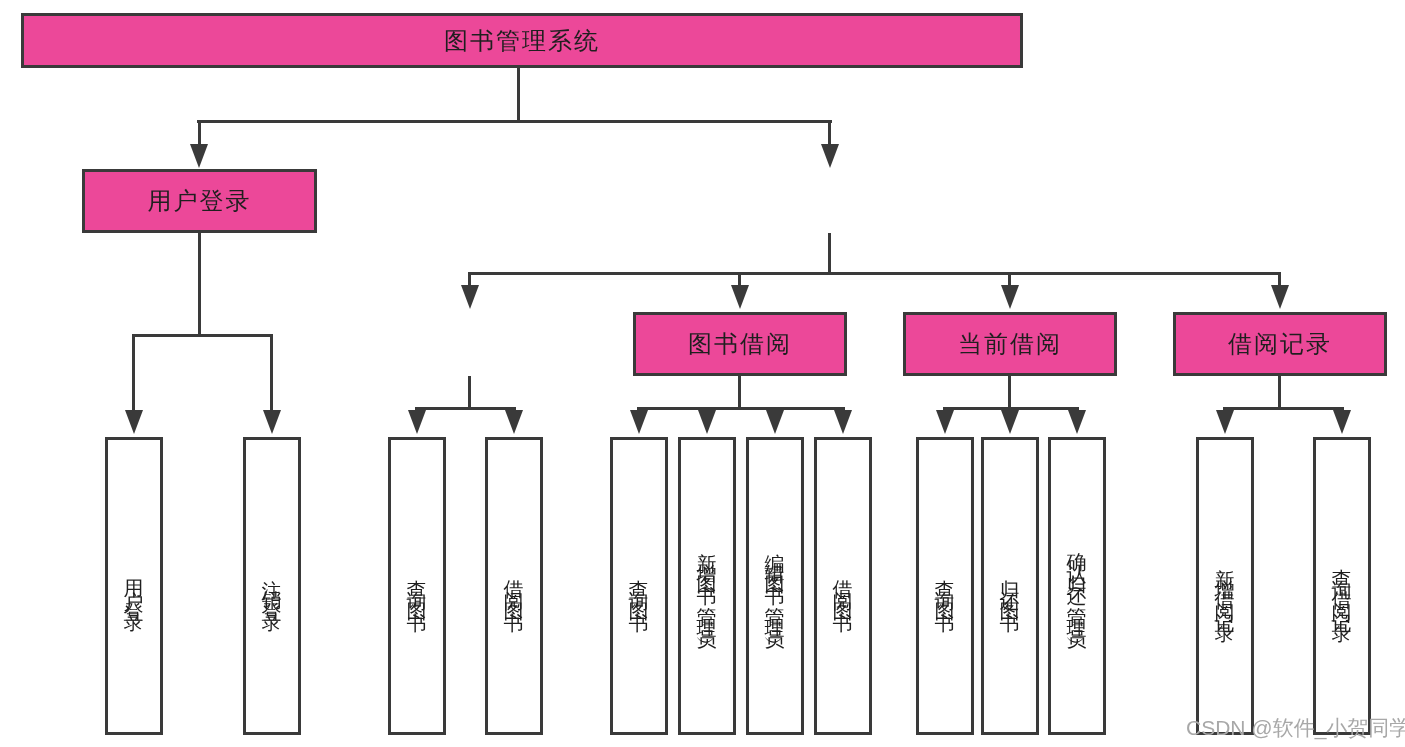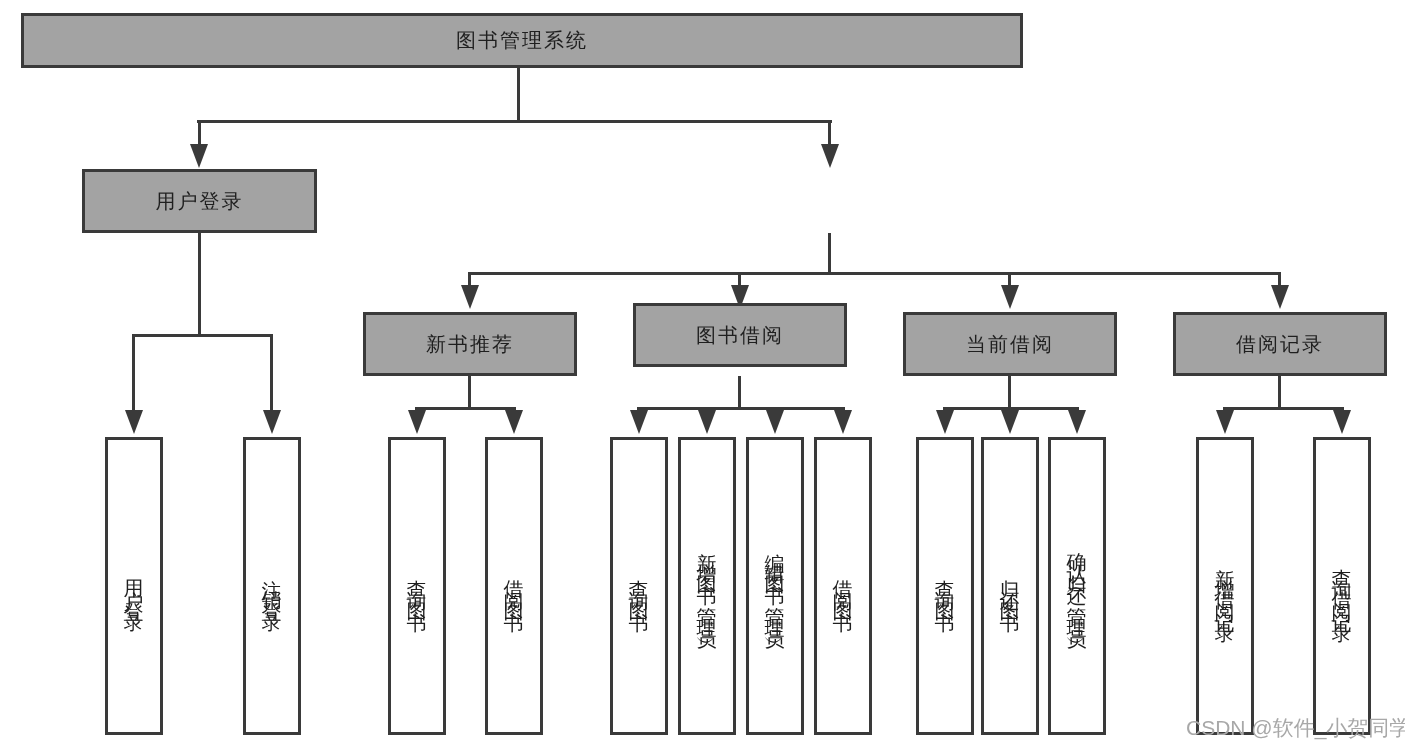"图书管理系统" .box { background: #a3a3a3 -> #ec4899; font-size: 20px -> 24px }
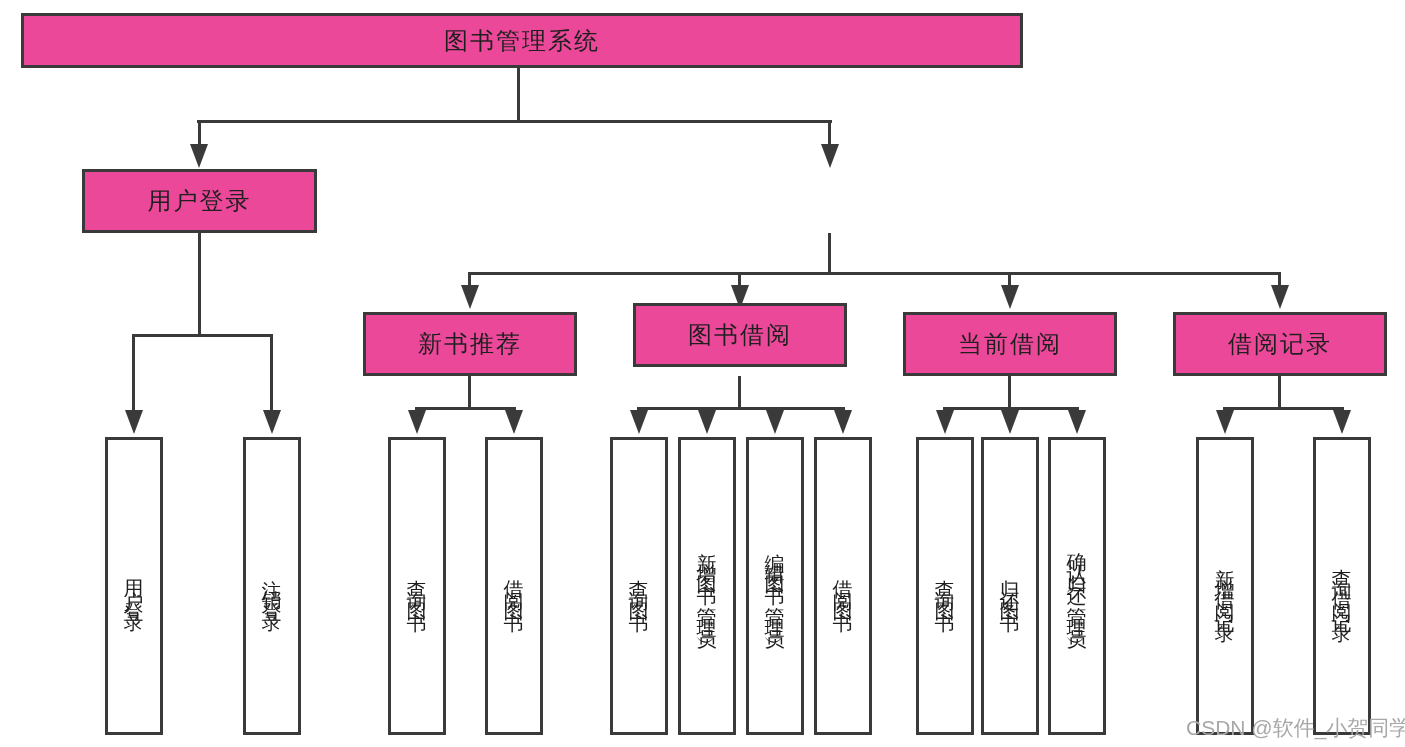"新书推荐" div.box { html: <div> <span>新书推荐</span> </div> -> none }
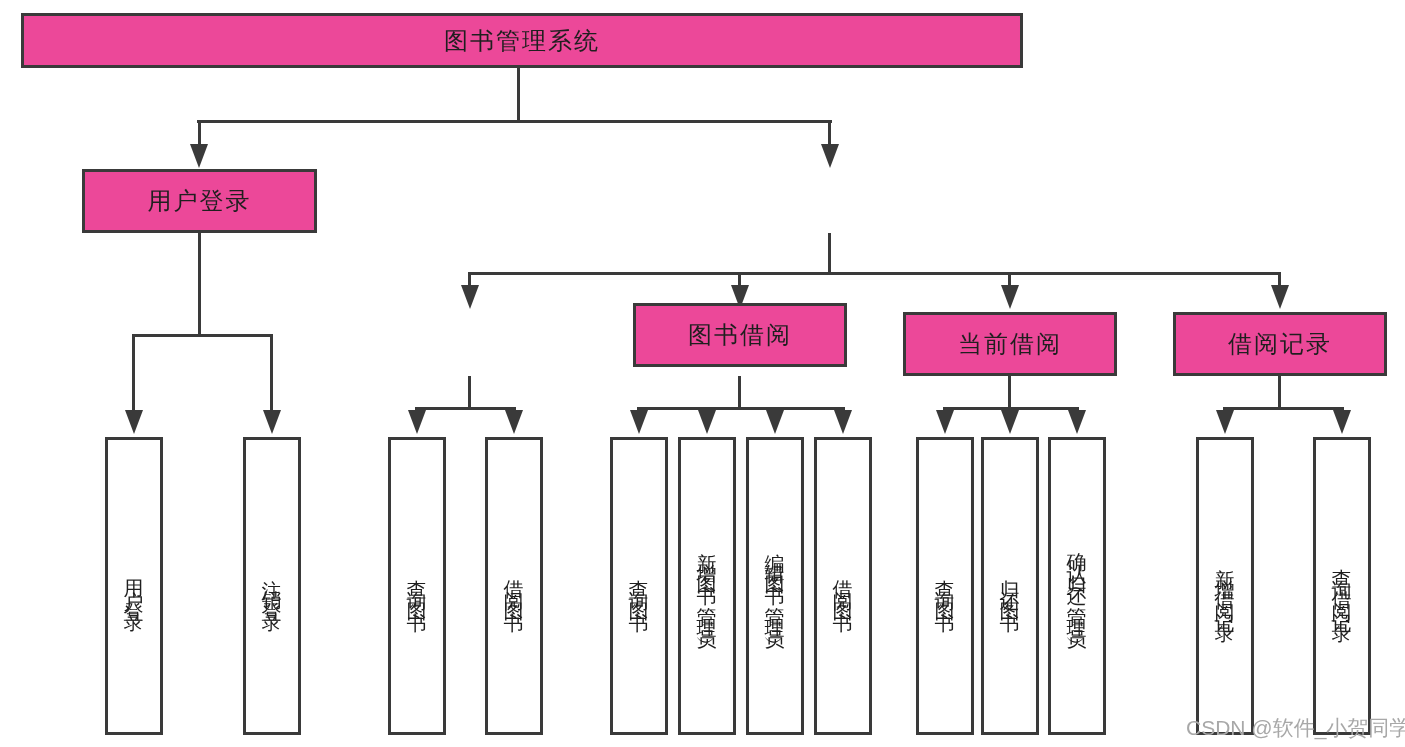"图书借阅" div.box { top: 303px -> 312px }
